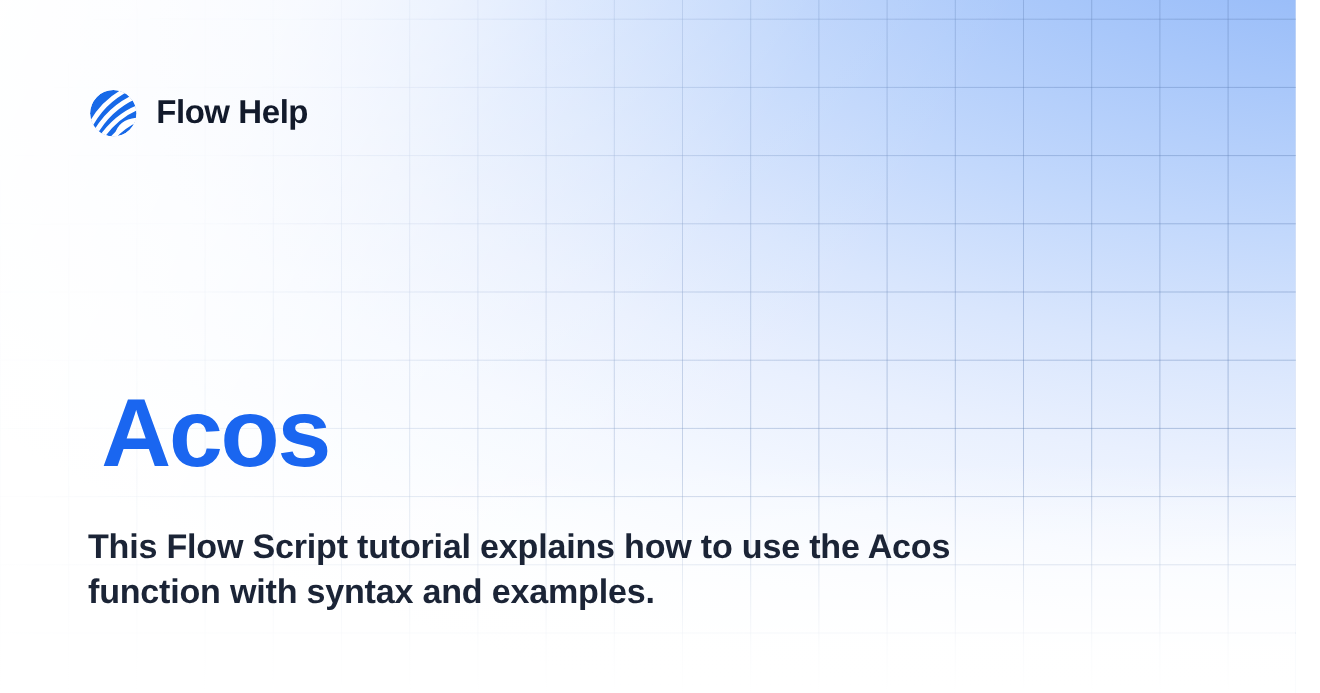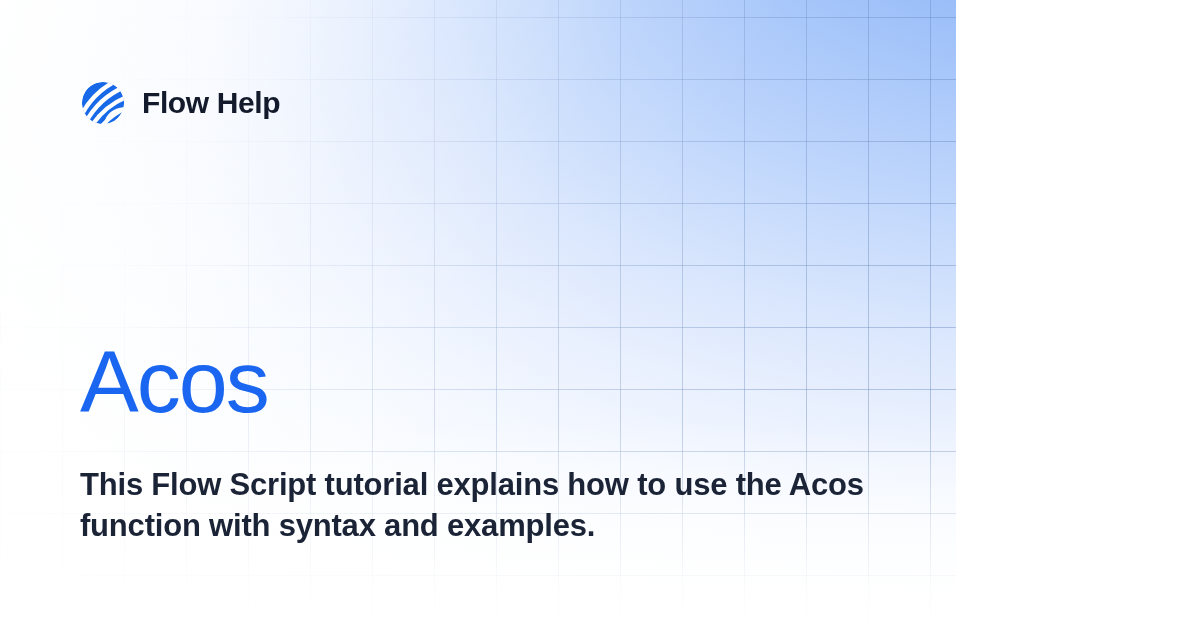"Flow Help" #card { width: 956px -> 1178px }
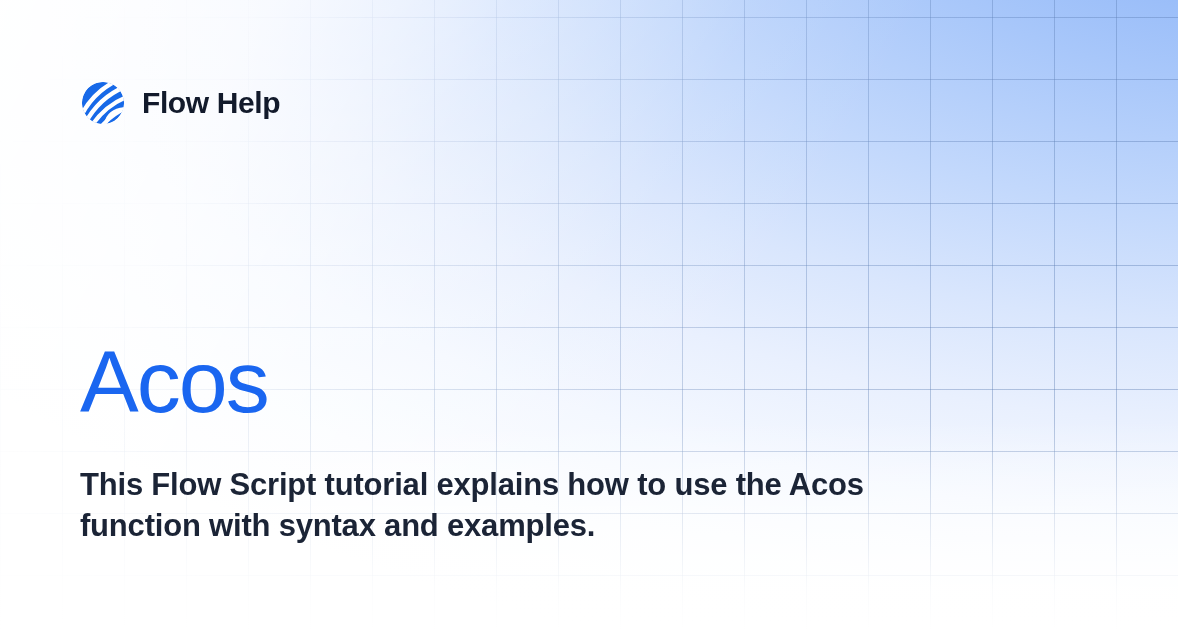"Acos" .hero-title { font-weight: normal -> bold; margin: 0 -> 12px }
